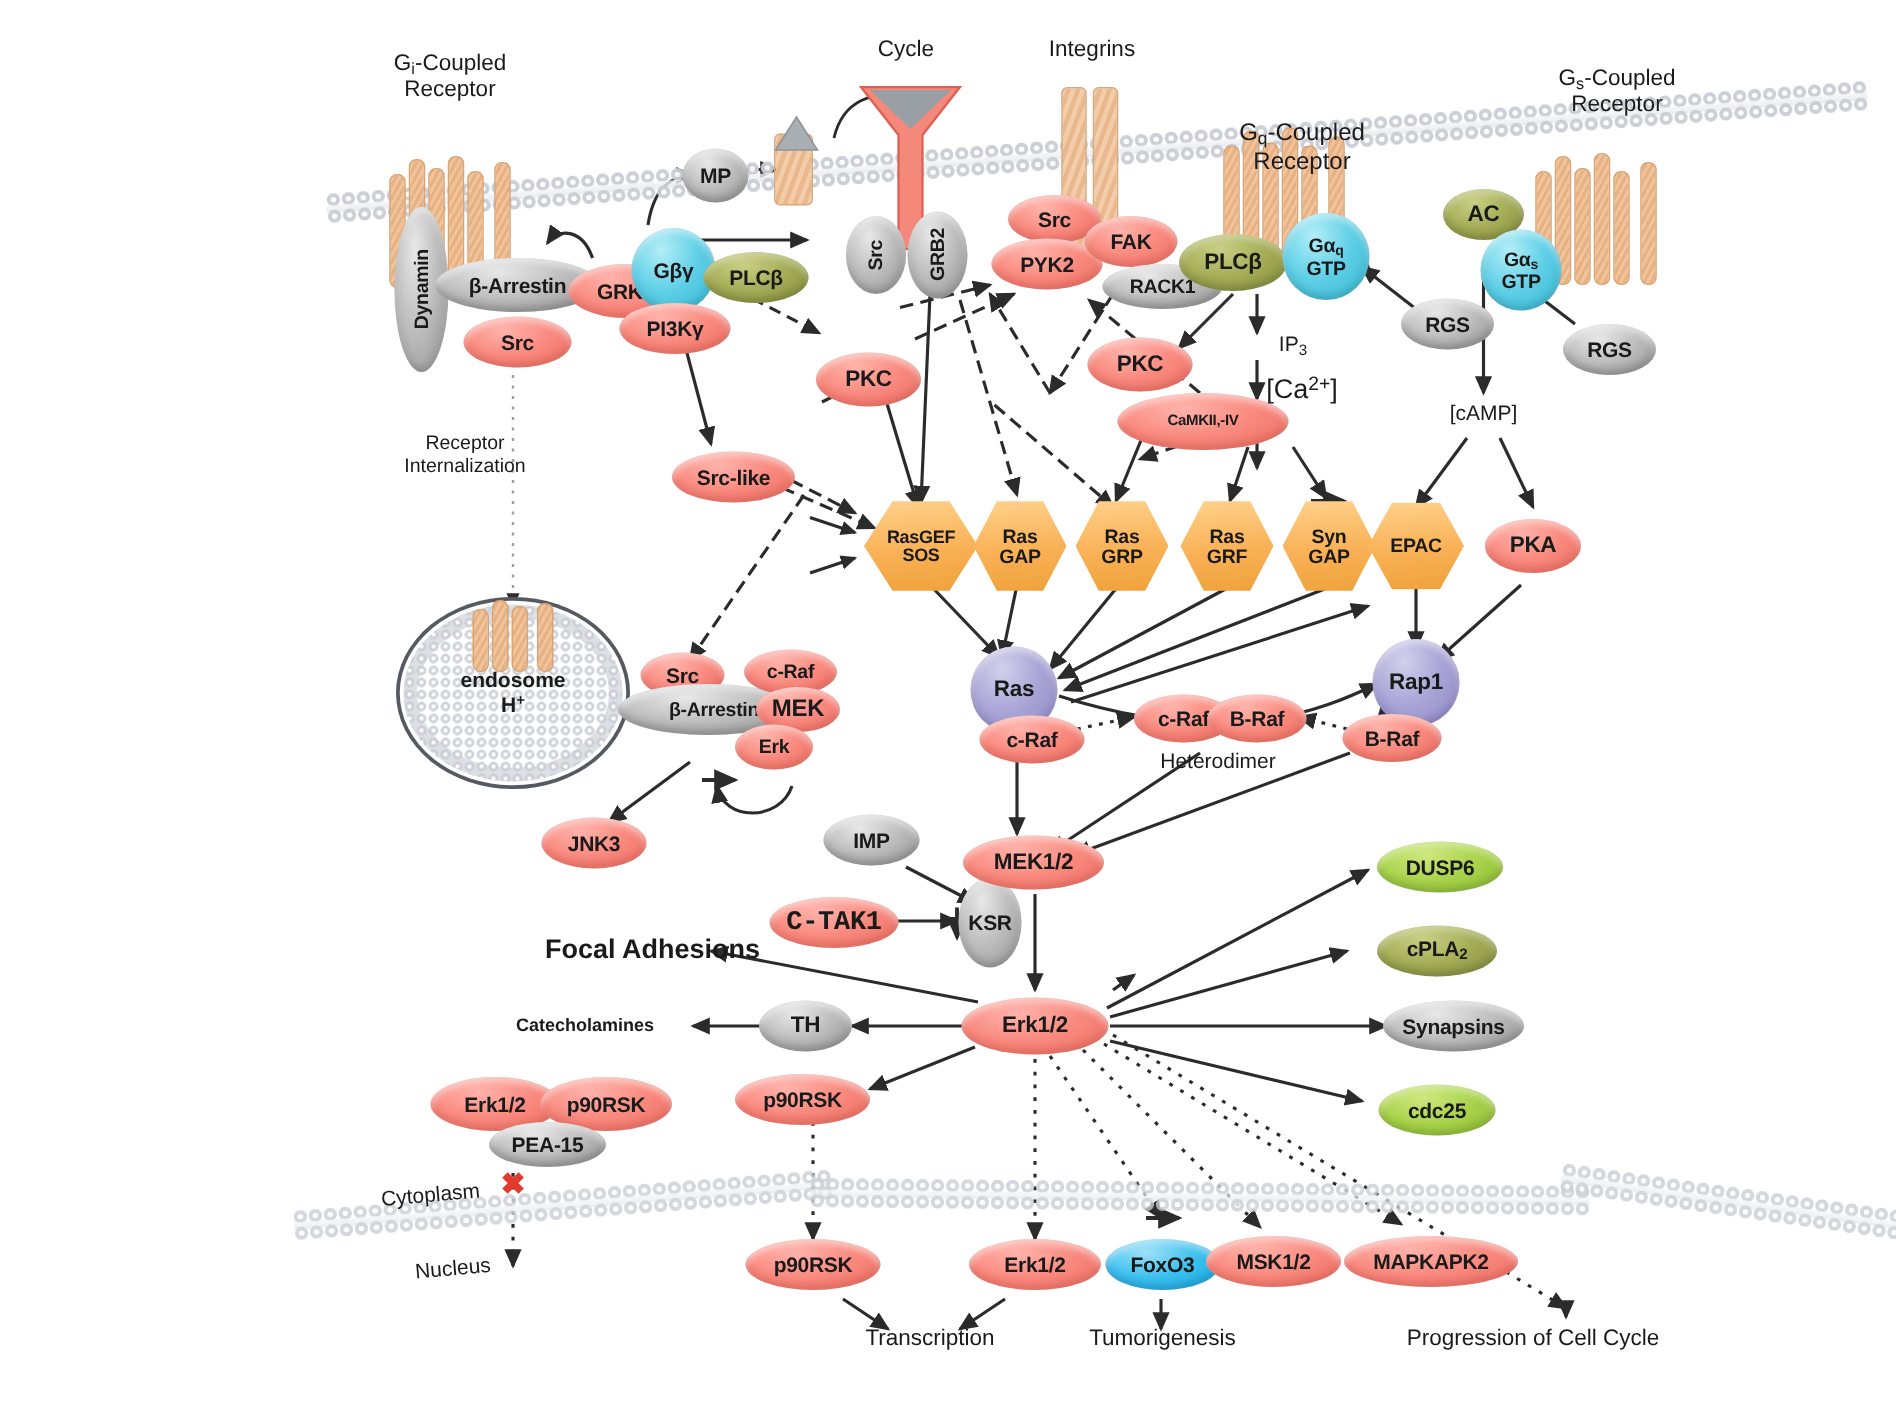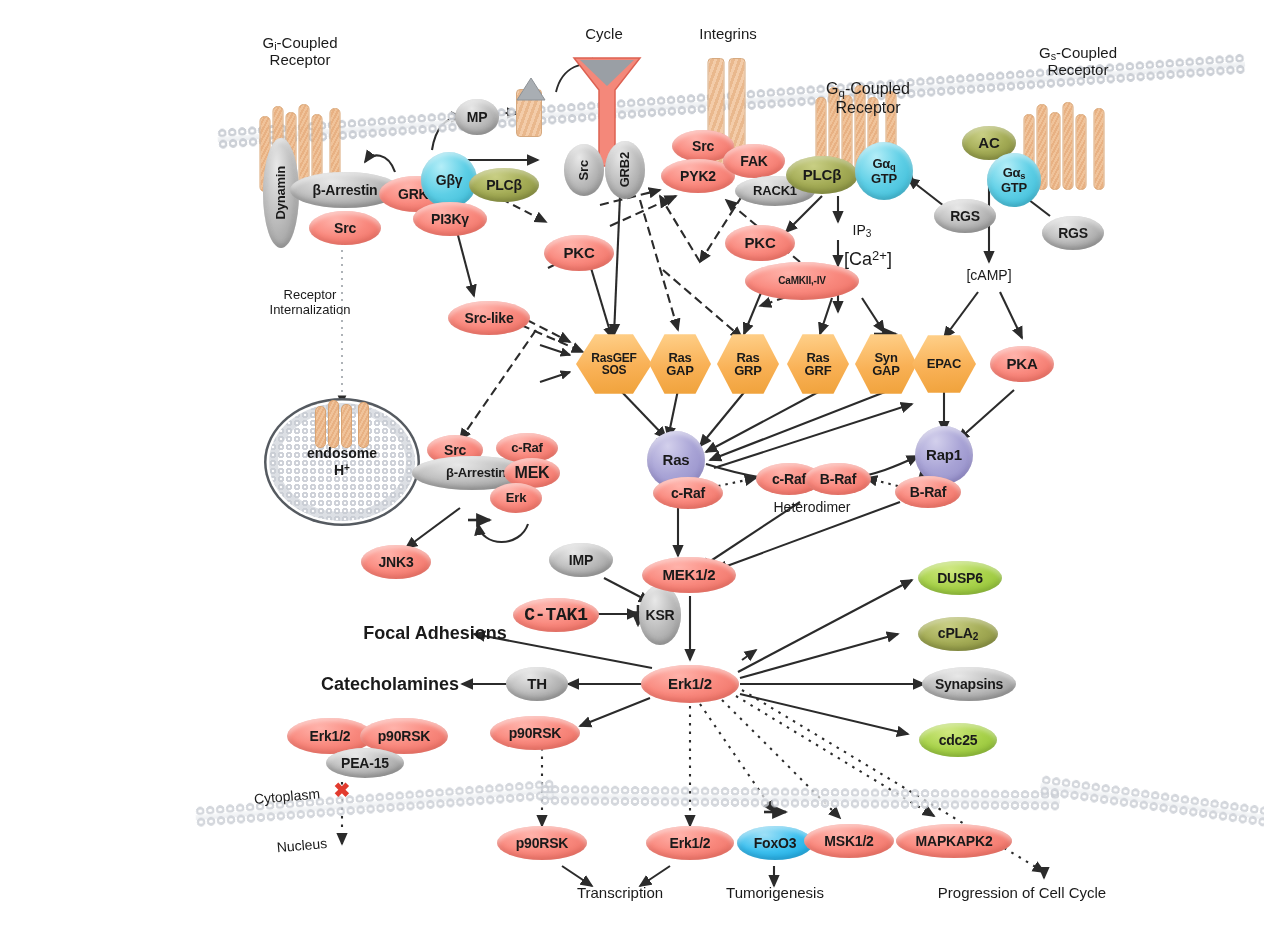"Catecholamines" div.lbl { font-size: 18px -> 12px }
